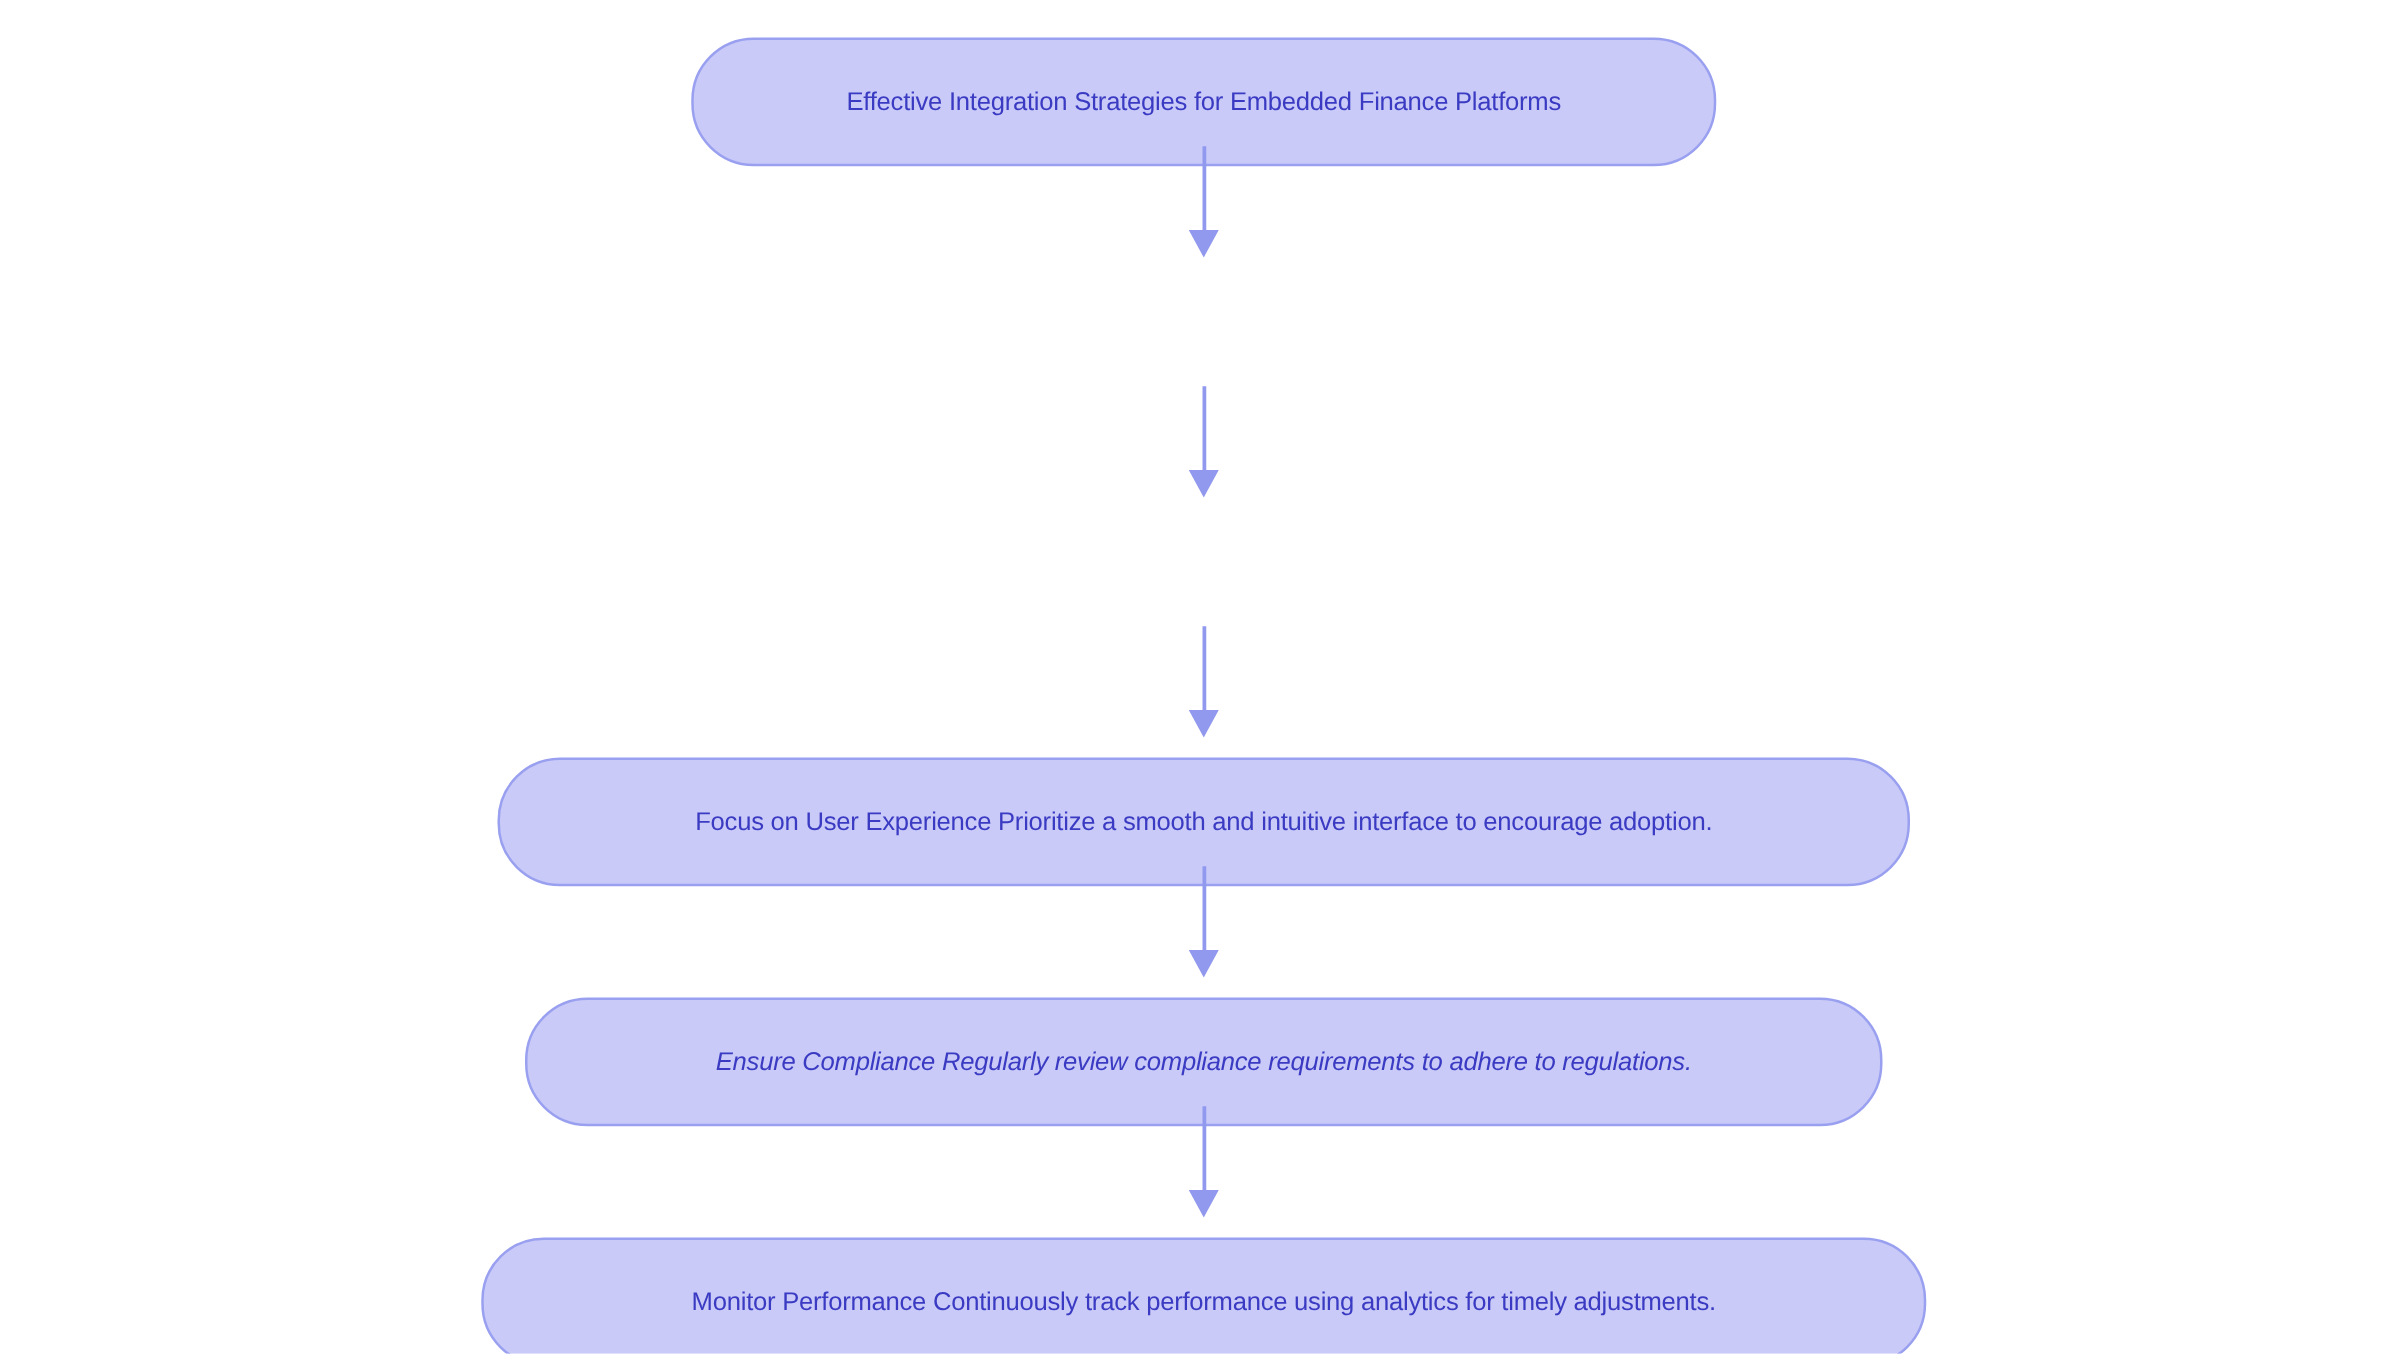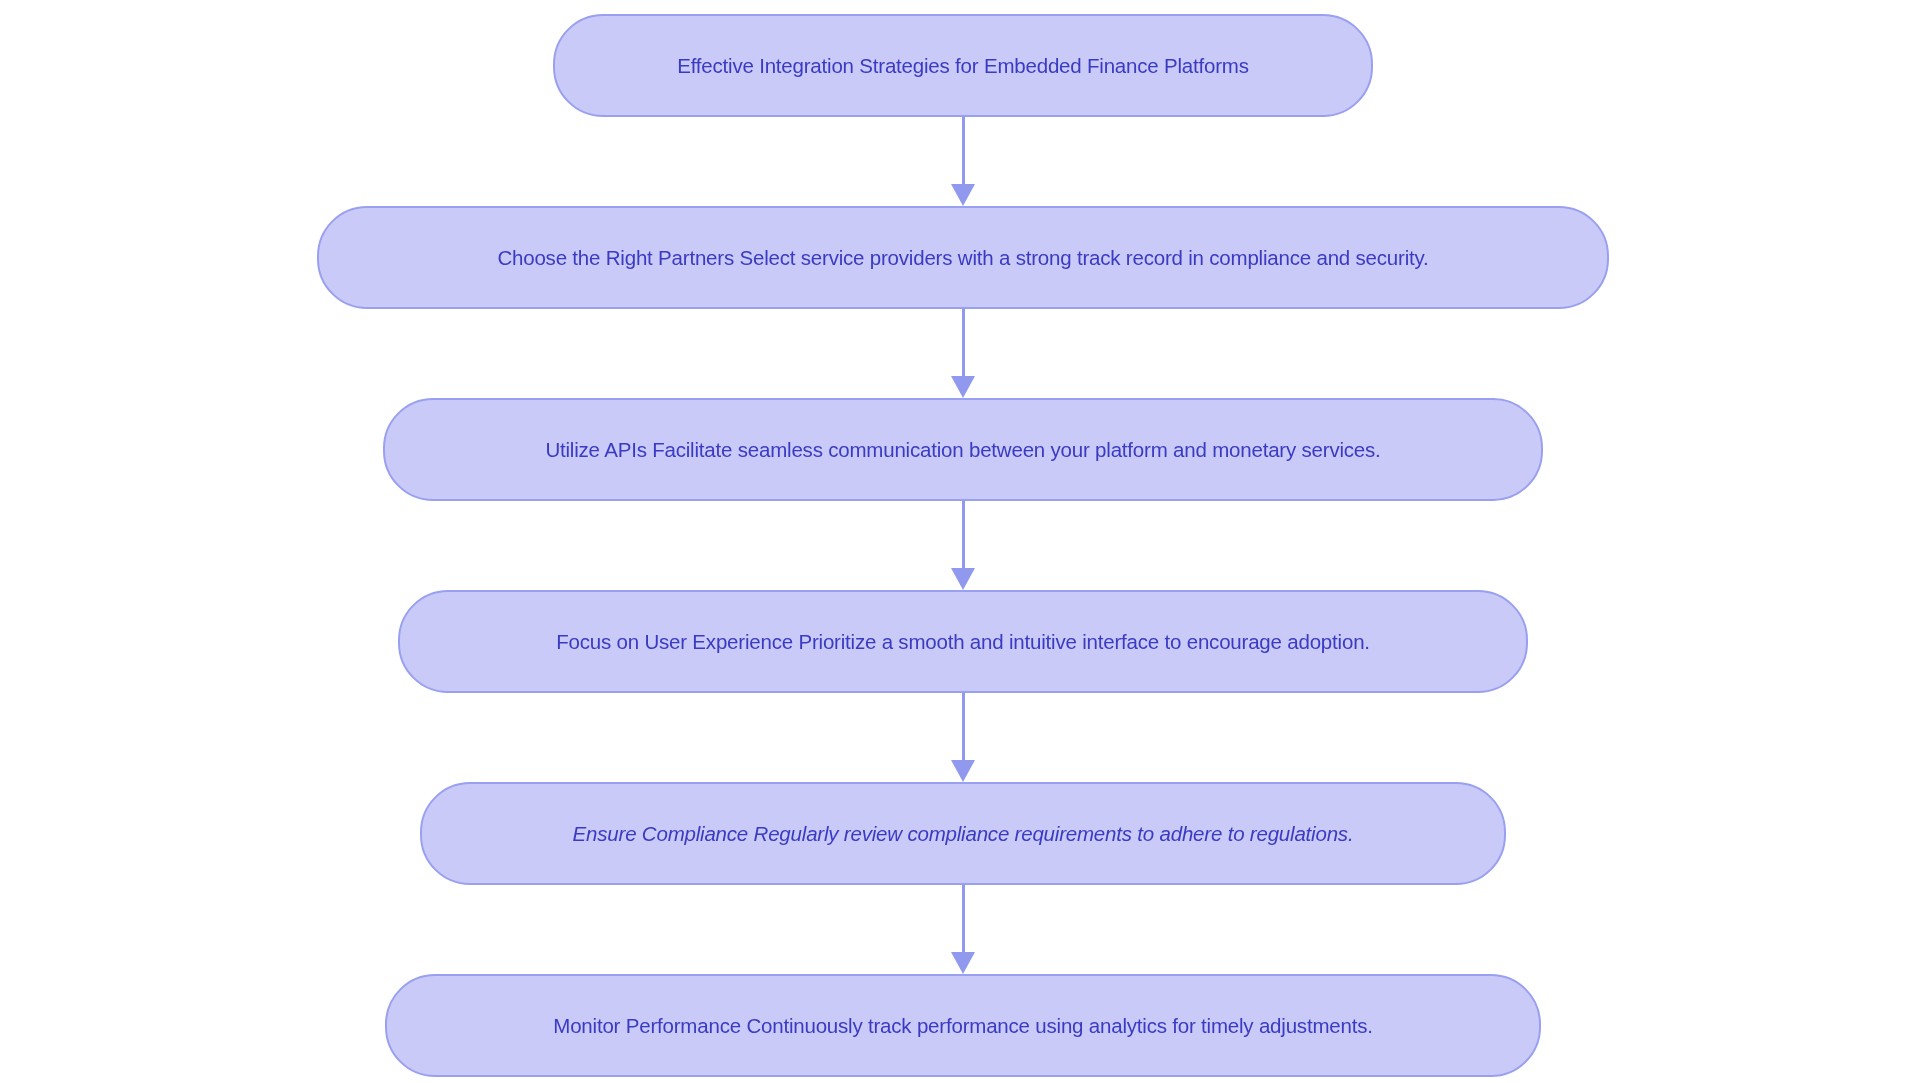"Effective Integration Strategies for" .flow-node { margin-top: none -> 16px }
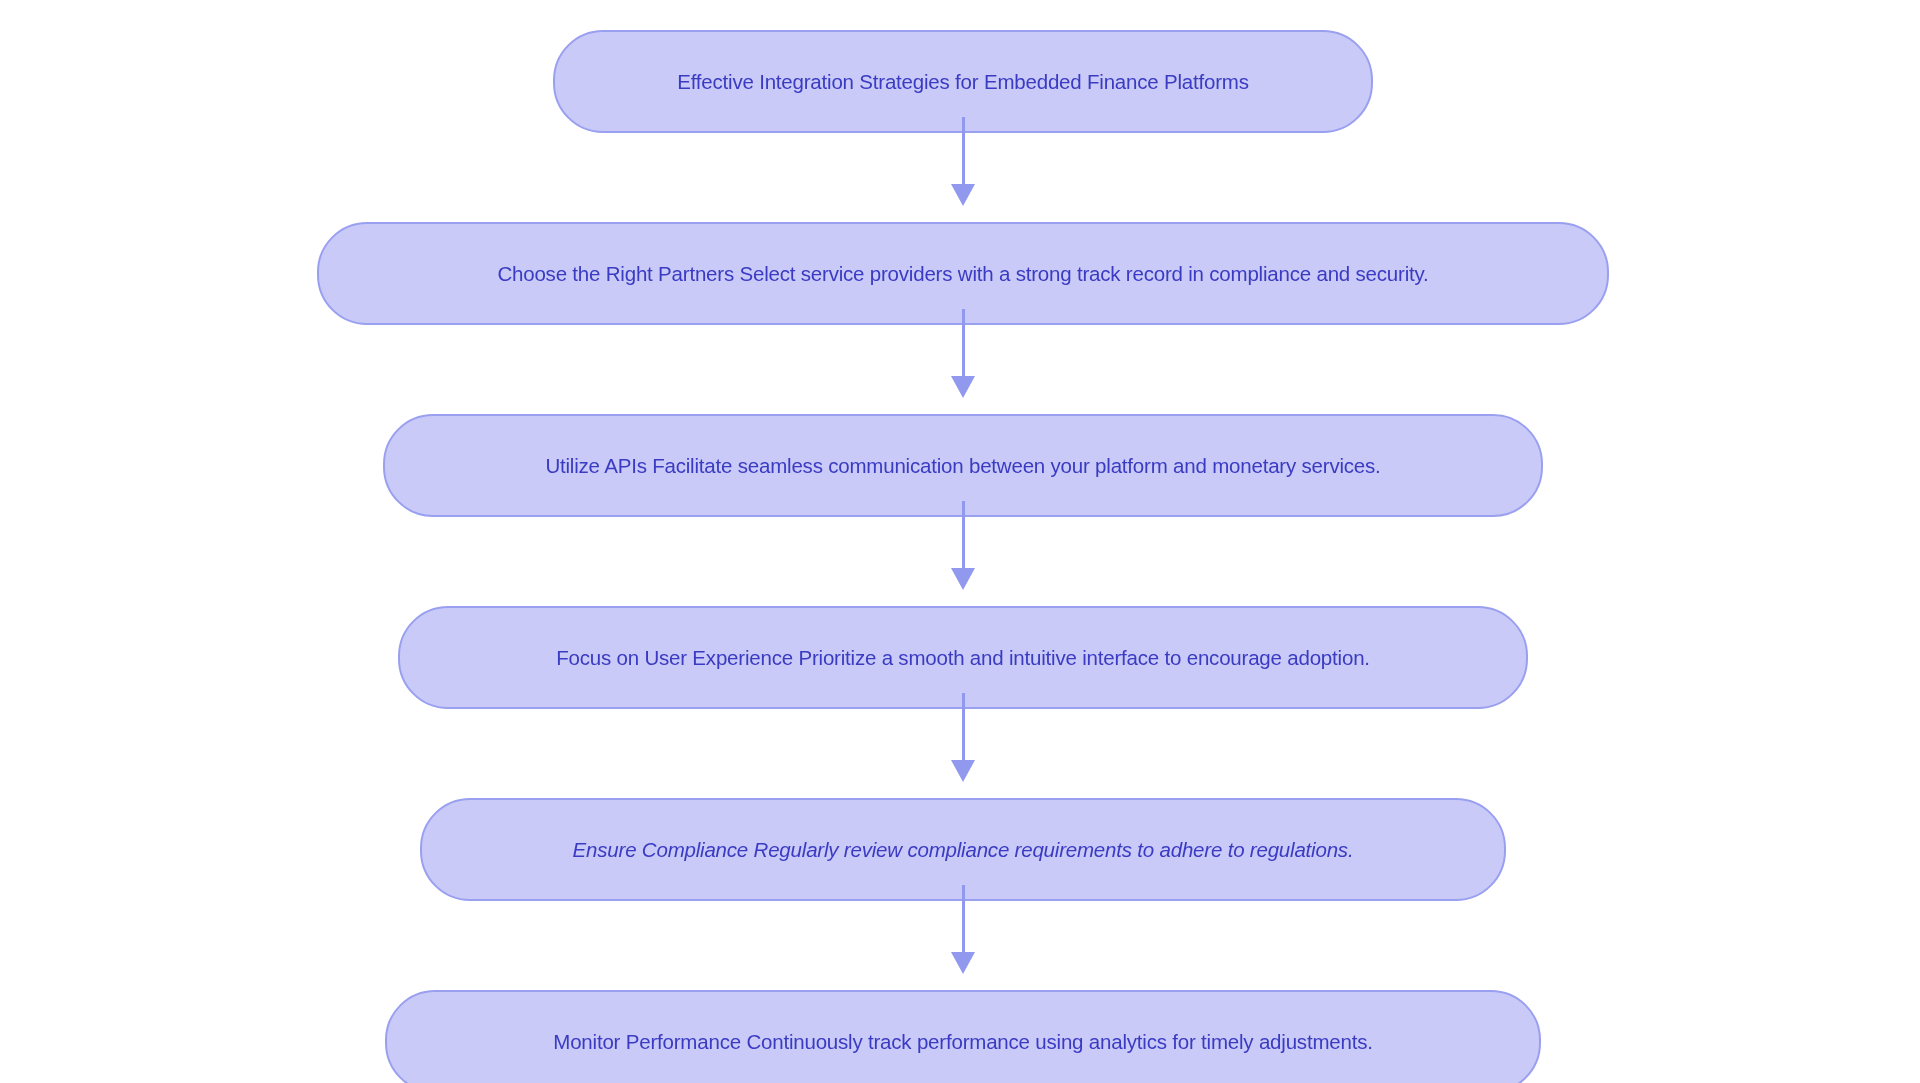"Choose the Right Partners Select" div.flow-node { html: <div> <span>Choose the Right Partners Select service providers with a strong track record in compliance and security.</span> </div> -> none }
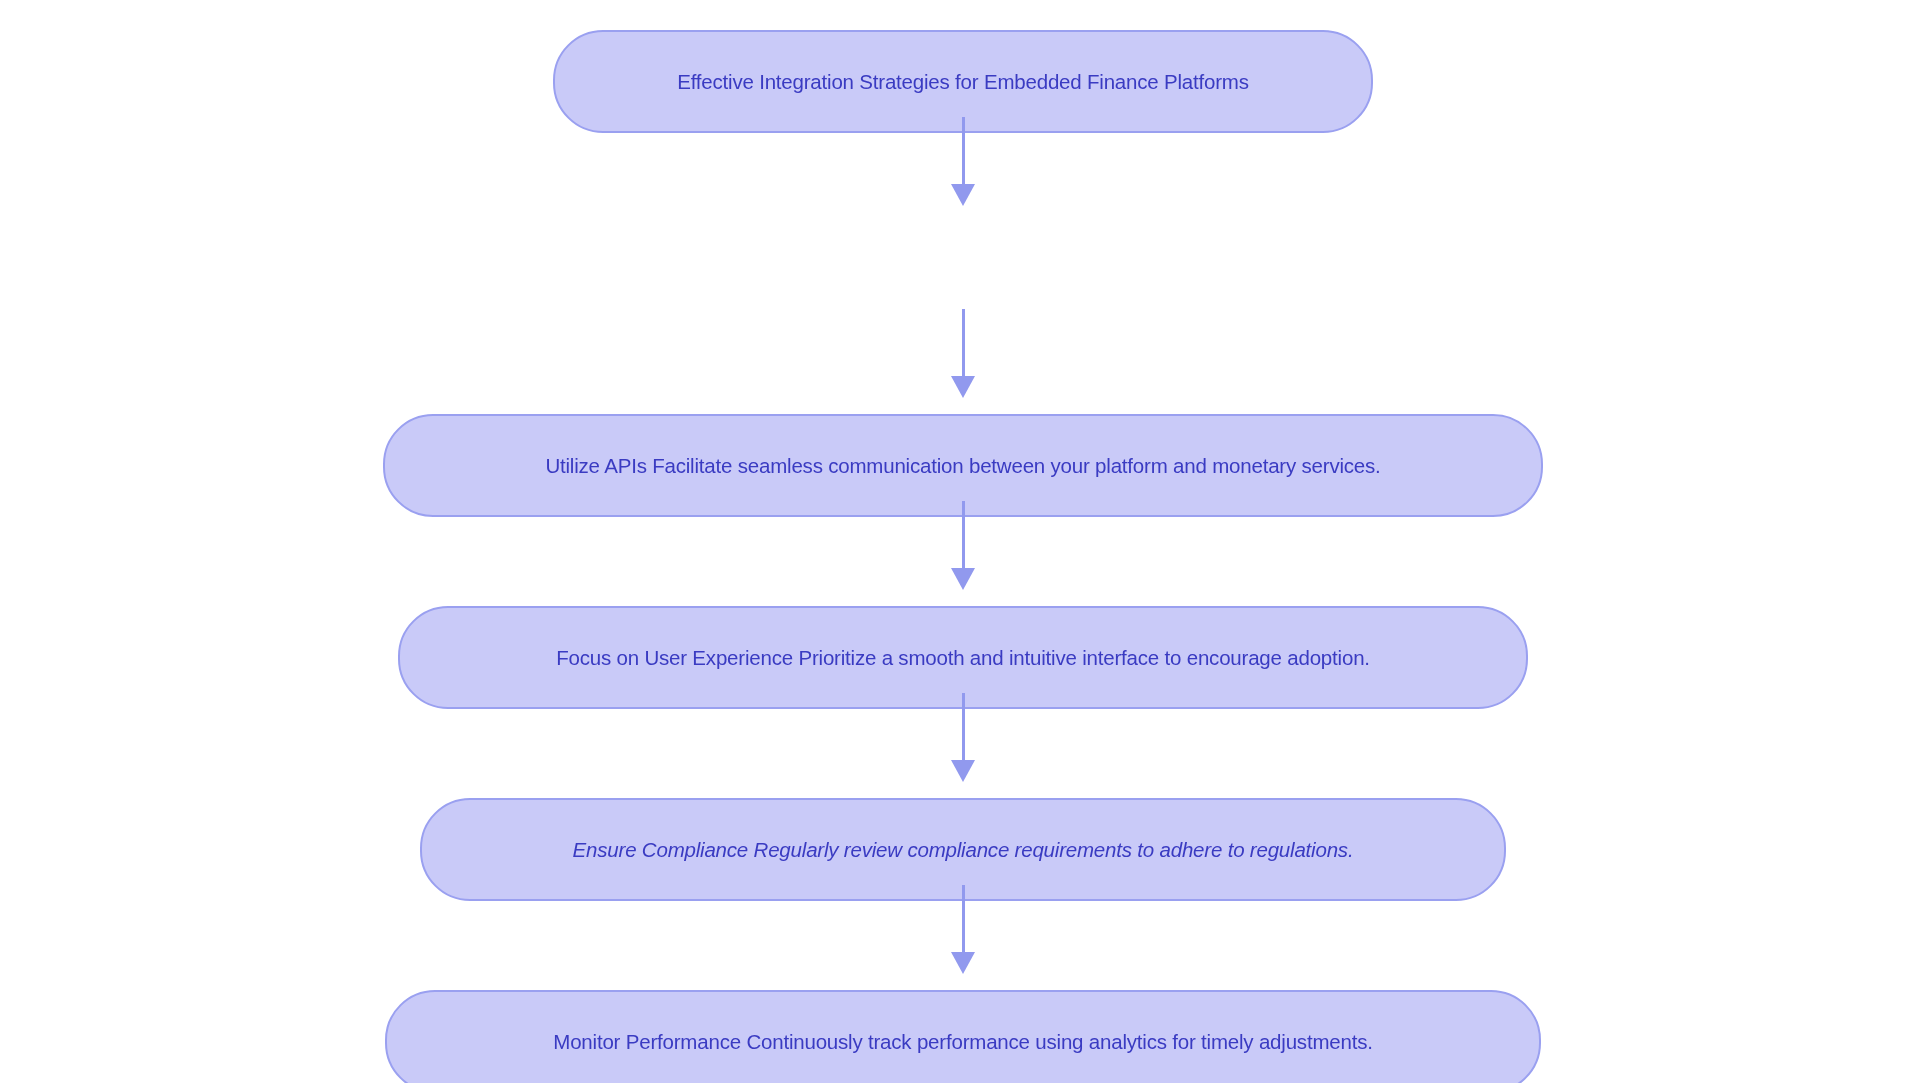"Utilize APIs Facilitate seamless" div.flow-node { html: <div> <span>Utilize APIs Facilitate seamless communication between your platform and monetary services.</span> </div> -> none }
